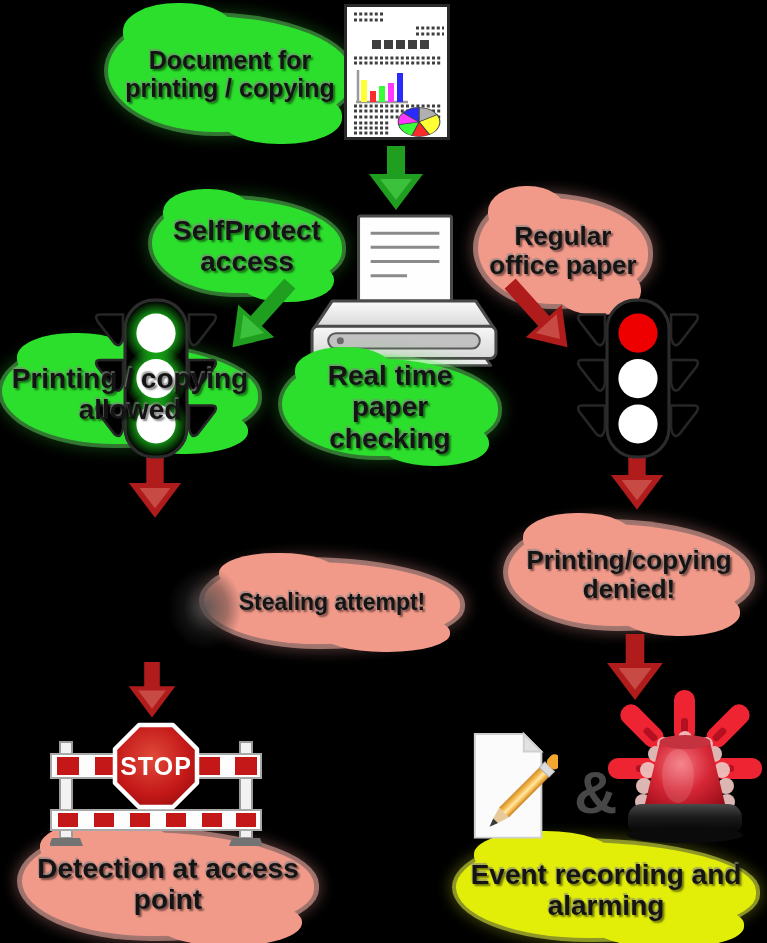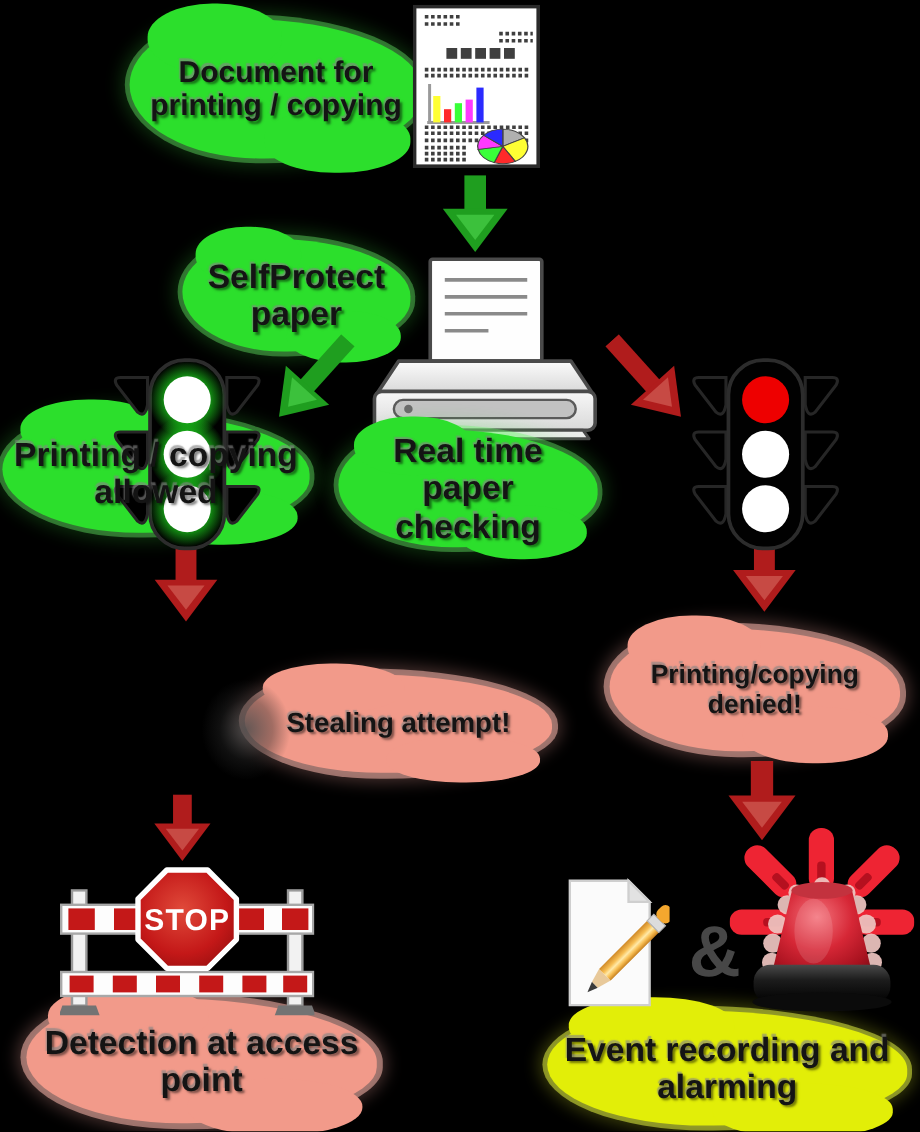"SelfProtect" span.txt { text: paper -> access }
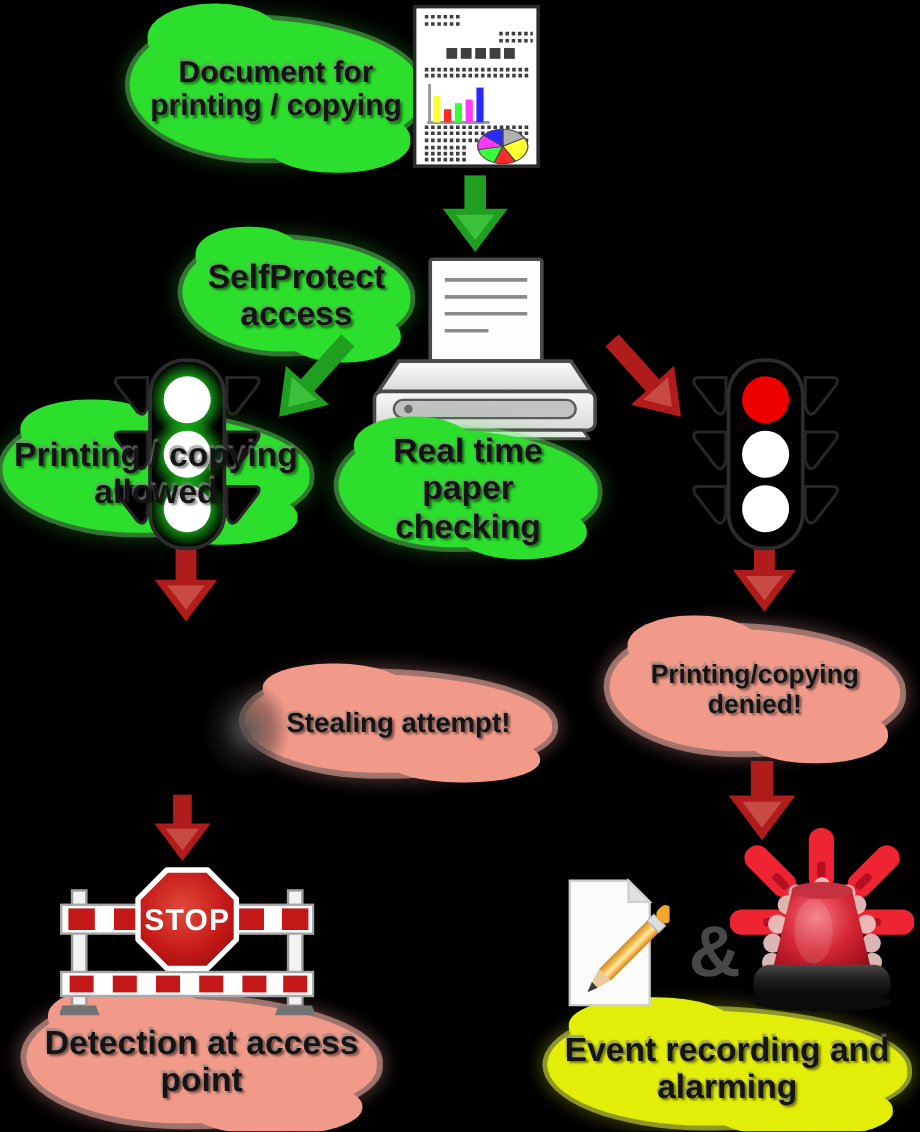"Regular" div.blob { html: none -> <div> <div></div> <span>Regular office paper</span> </div> }
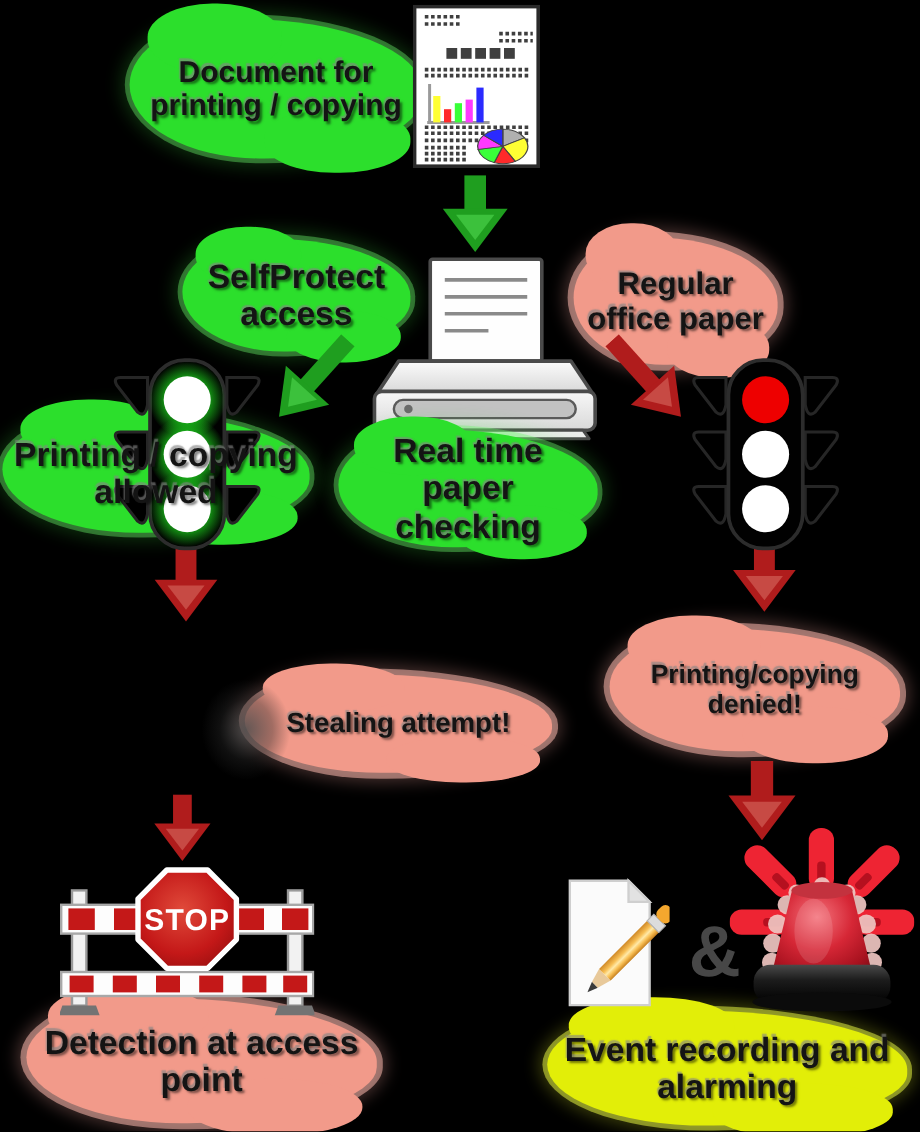"Printing/copying" #blob-denied { font-size: 22px -> 26px }
